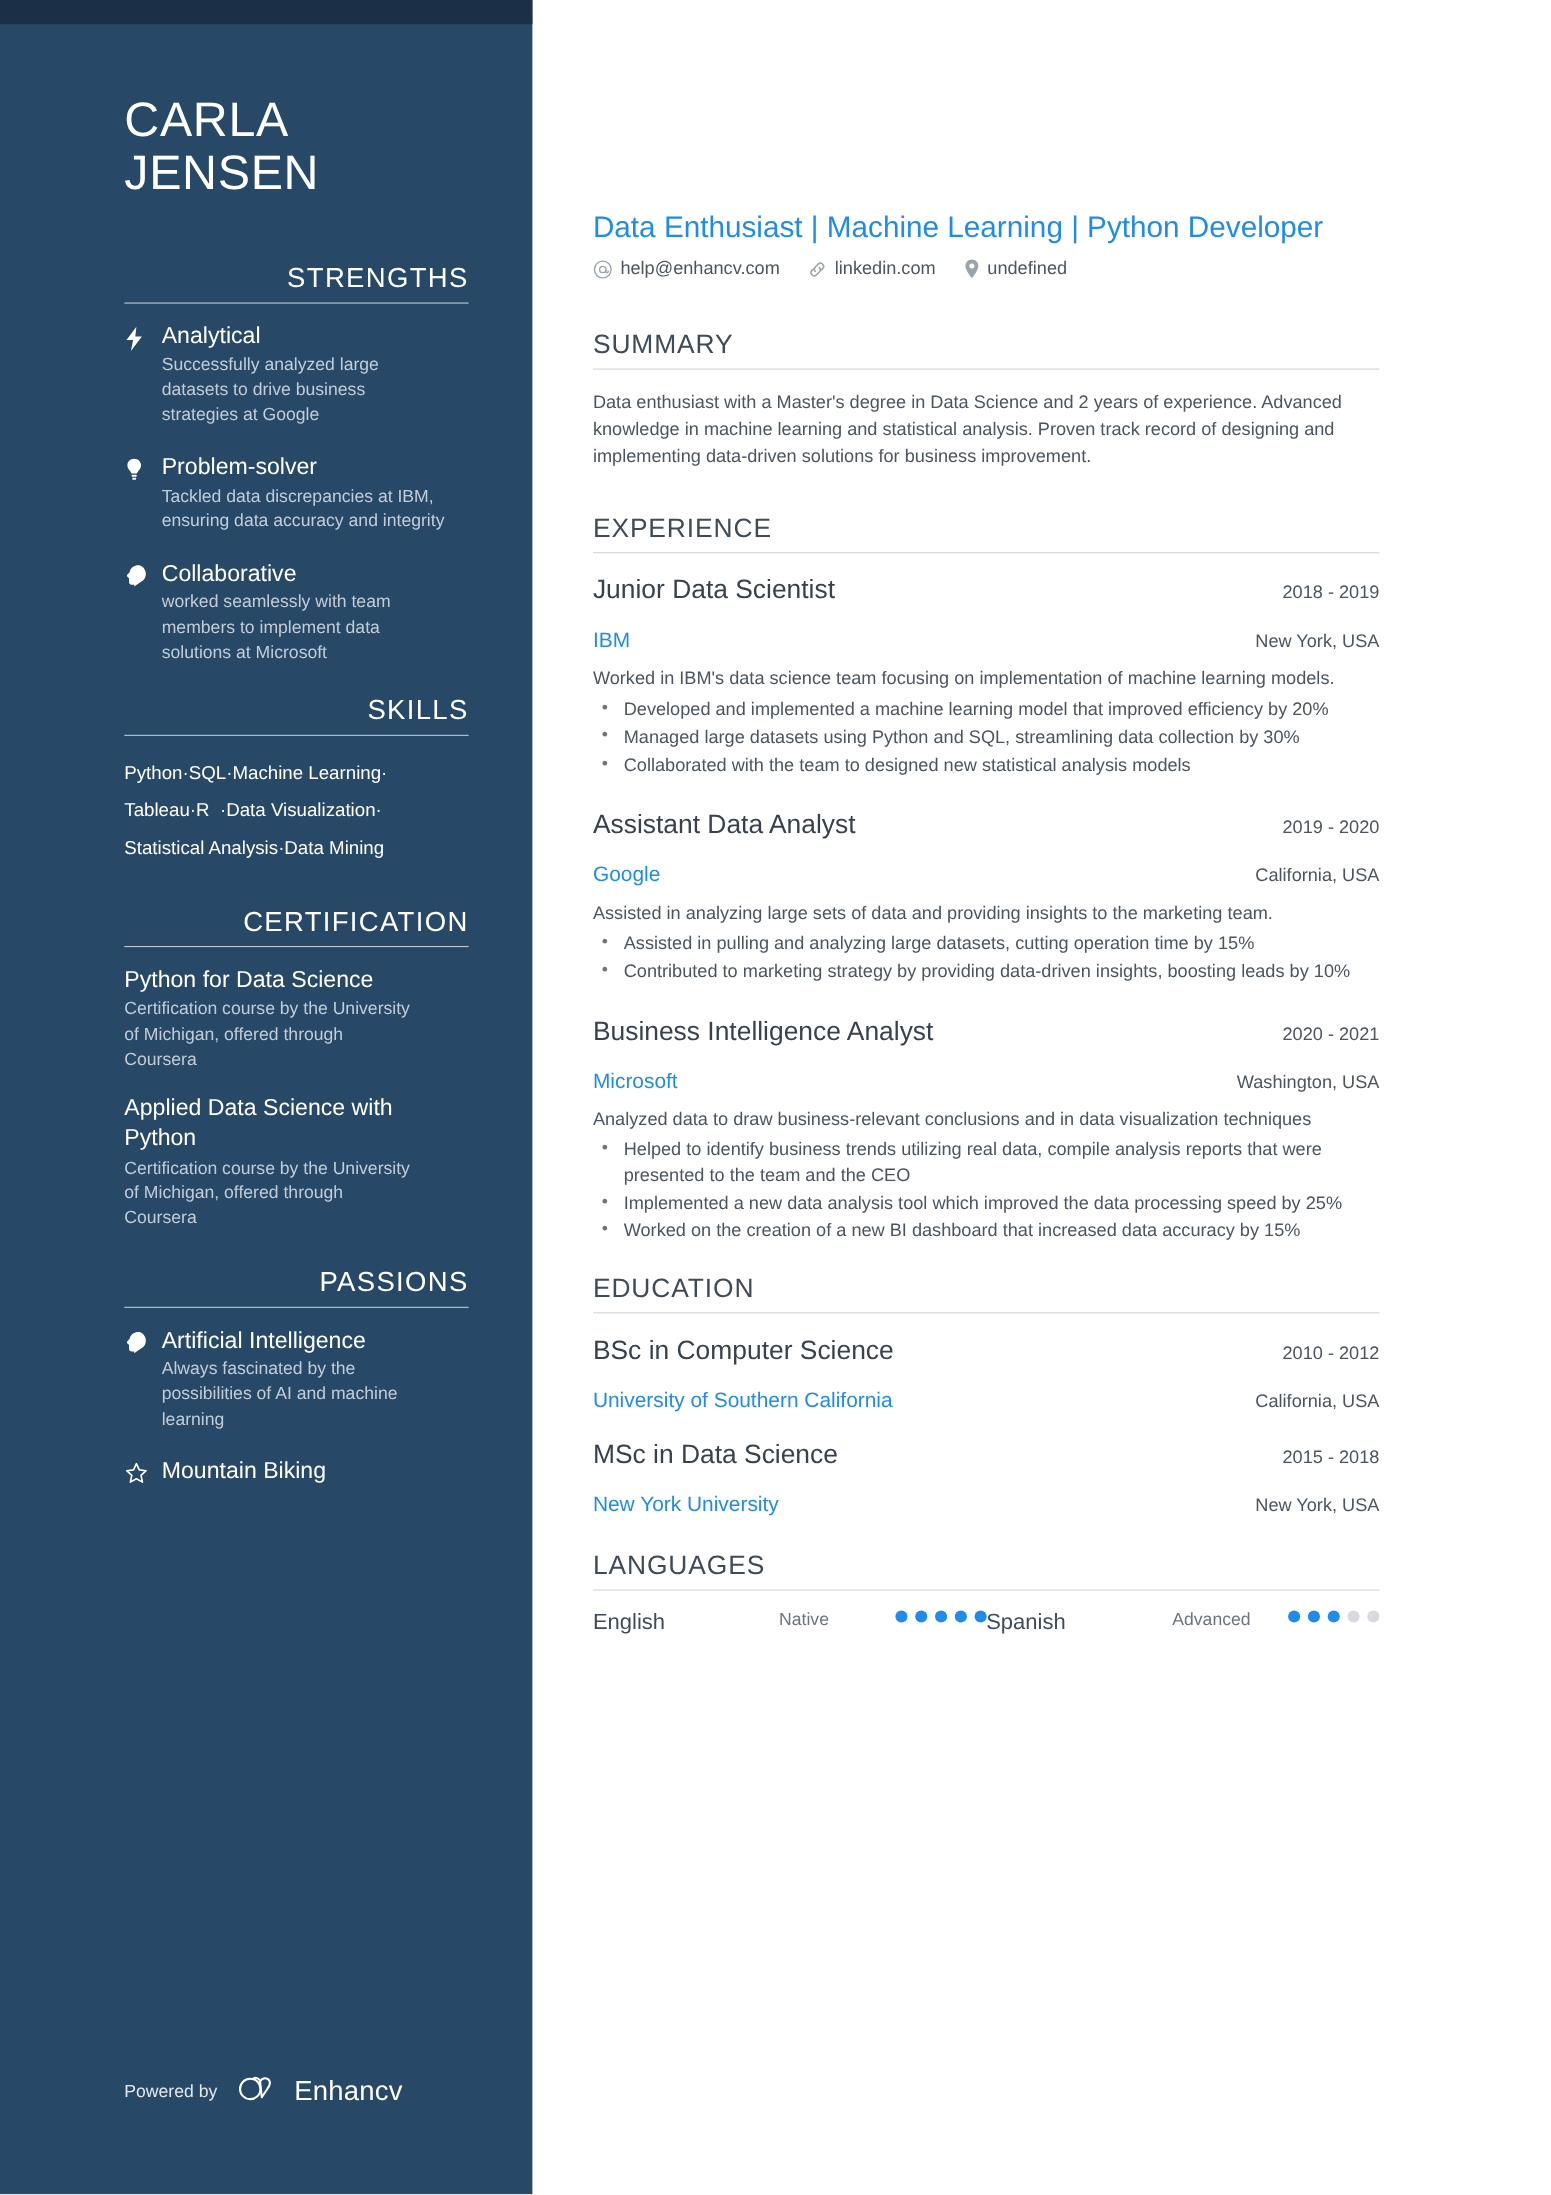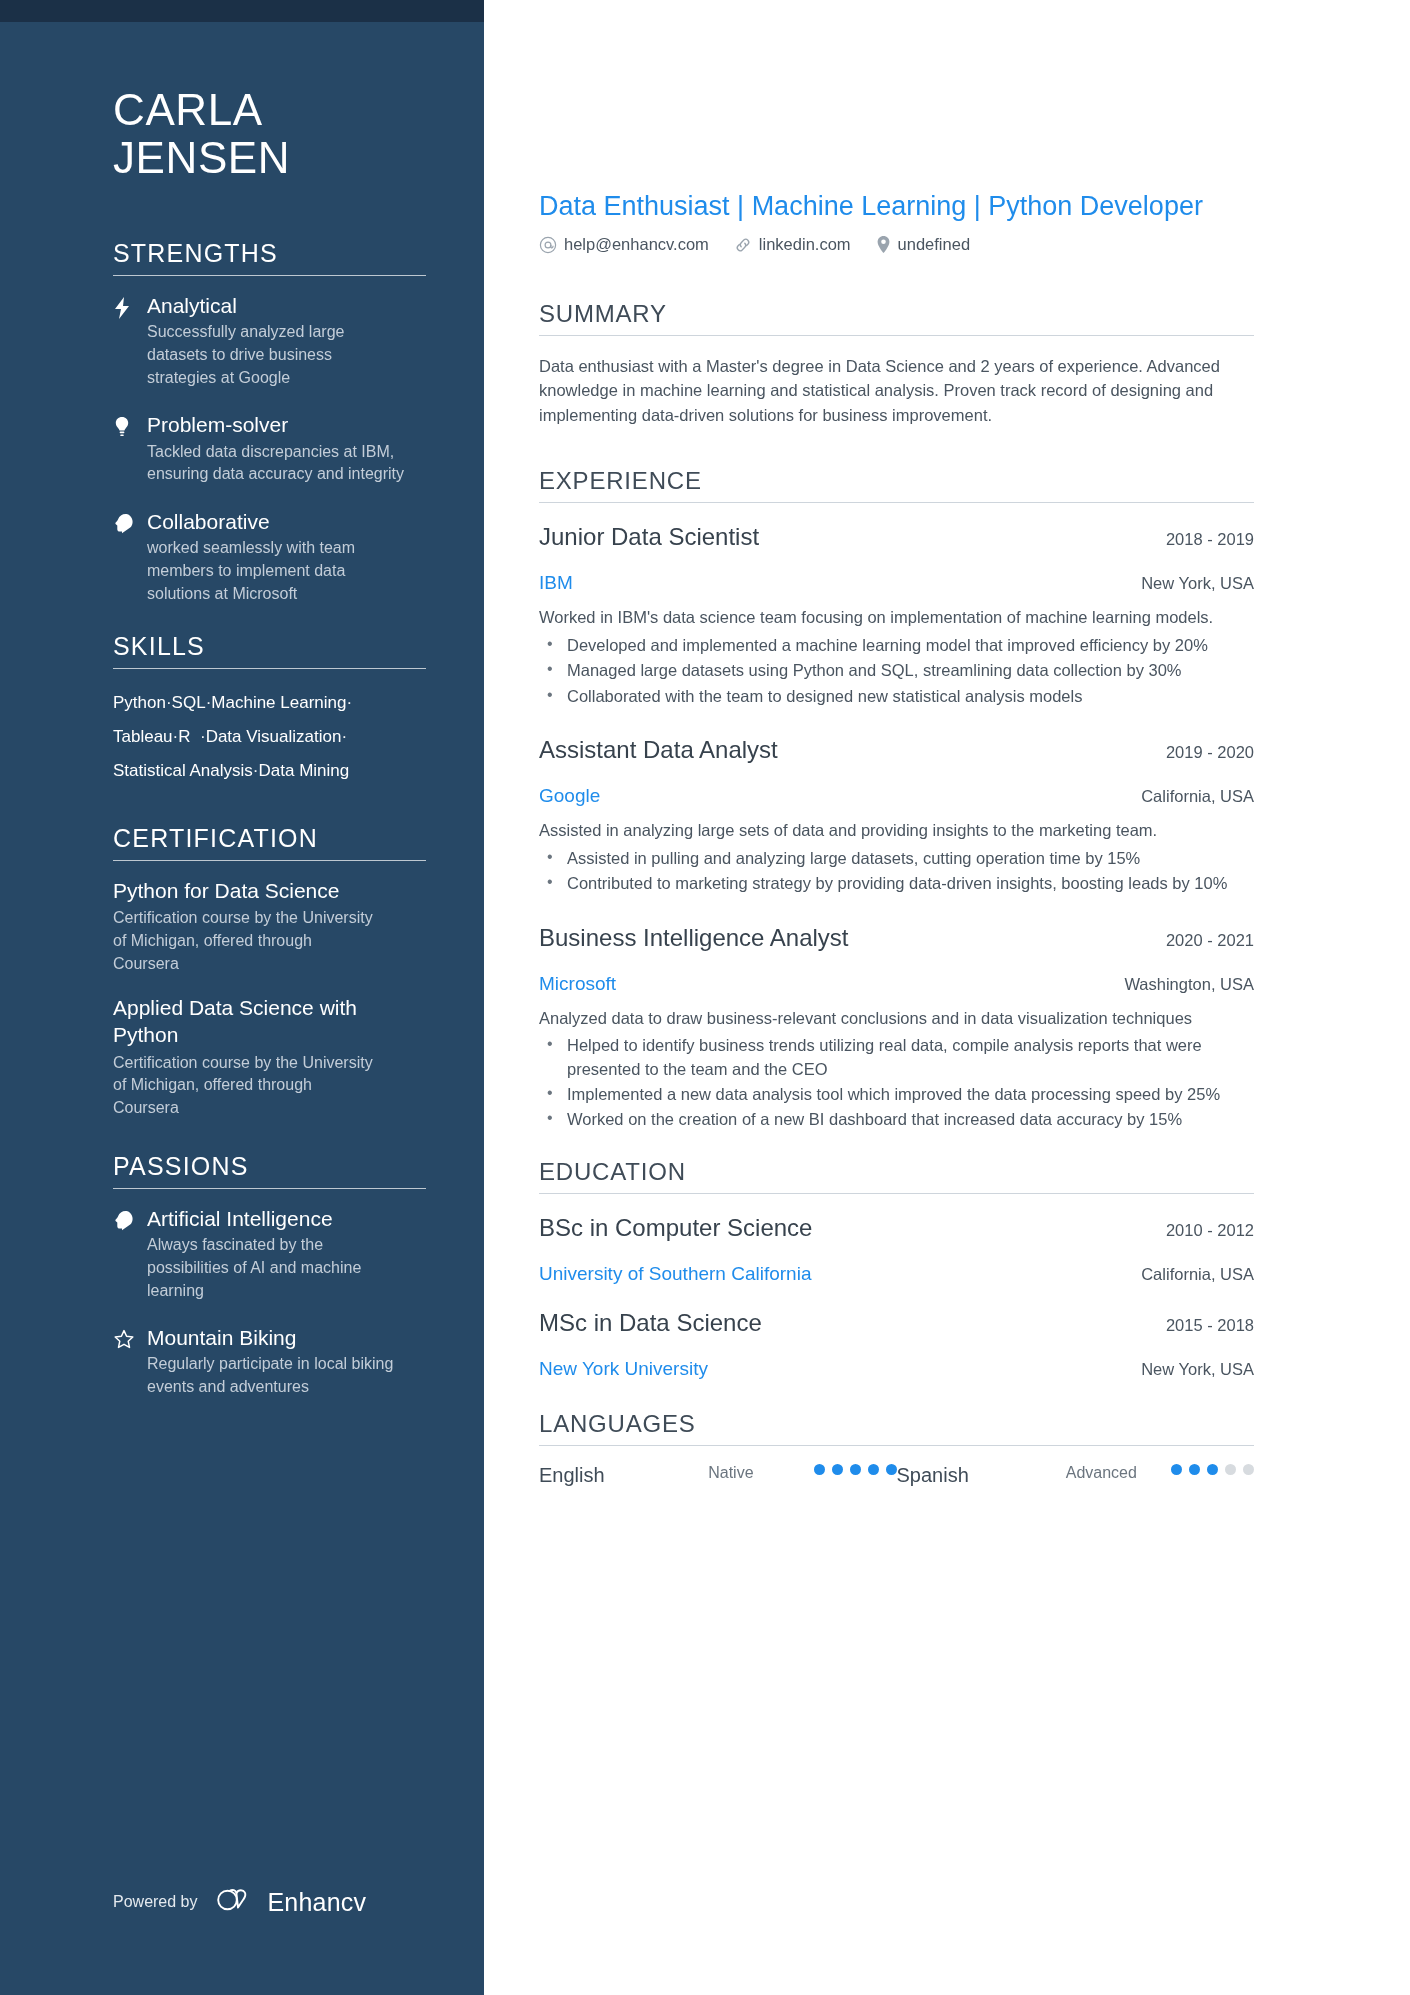"STRENGTHS" .side-heading { text-align: none -> right }
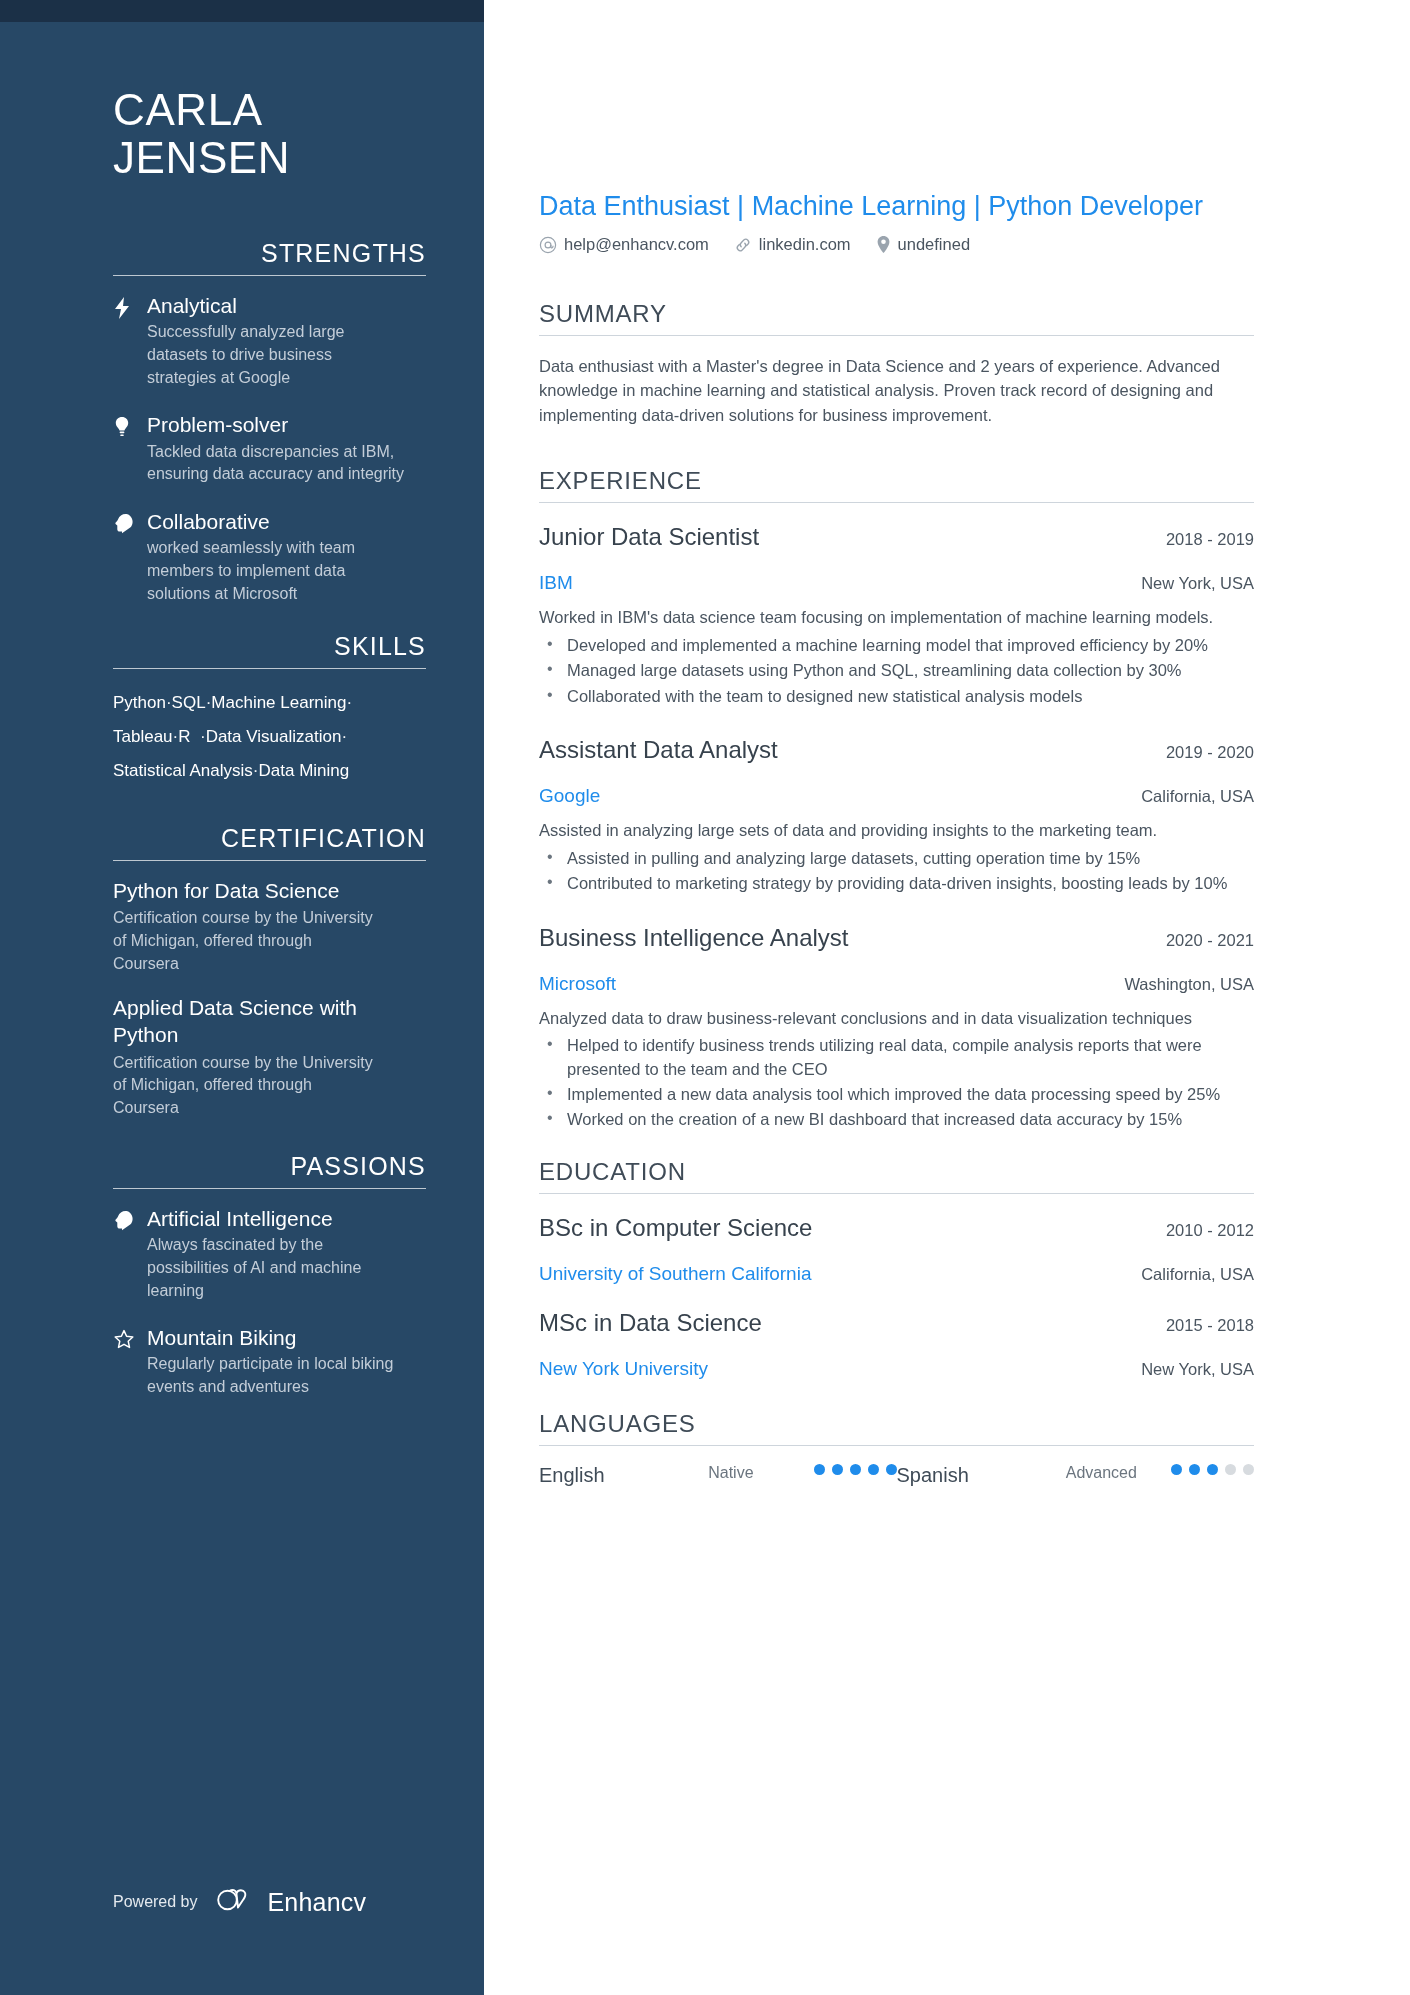"Regularly participate in local biking" div.entry-desc { html: <div>Regularly participate in local biking events and adventures</div> -> none }
